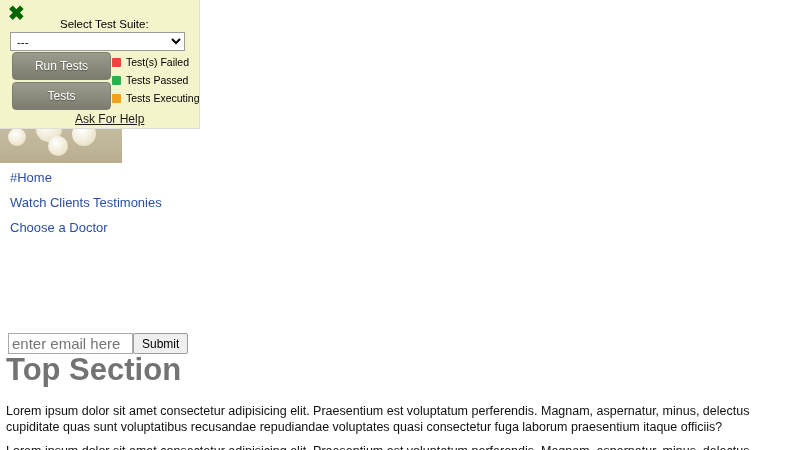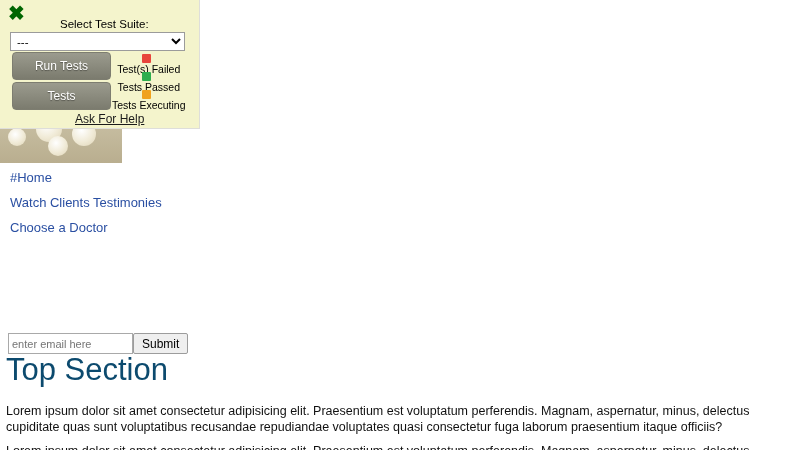"Test(s) Failed" .legend-row { flex-direction: column -> none }
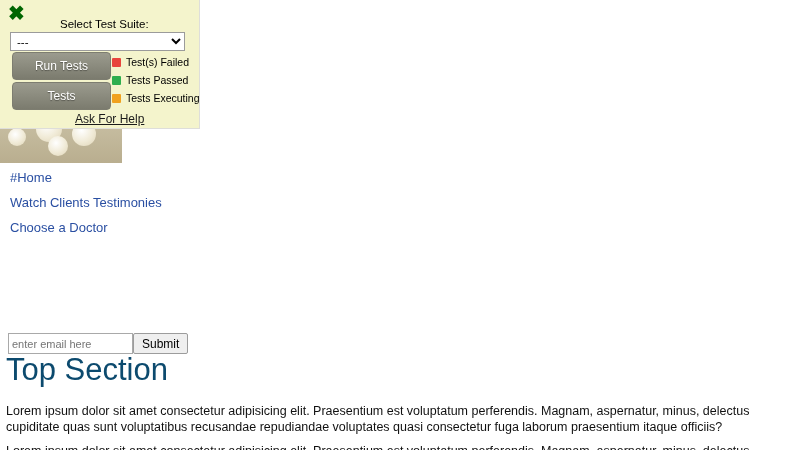"enter email here" .subscribe-row input[type="text"] { font-size: 11px -> 15px }
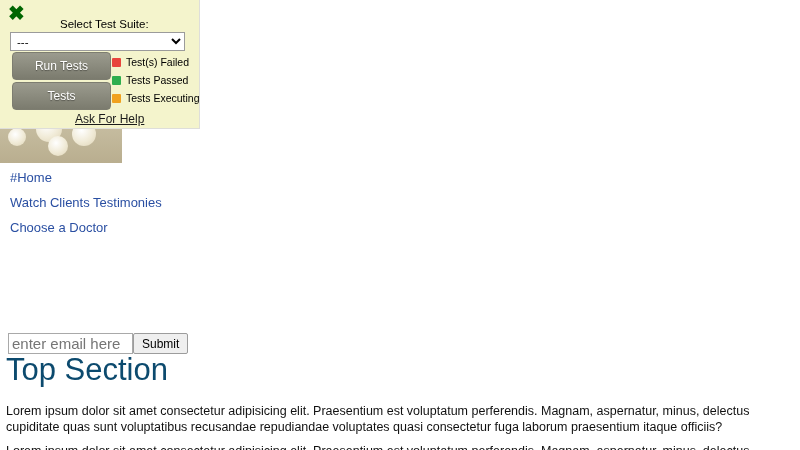"Top Section" .top-section-title { color: #0c4a6e -> #737373; font-weight: normal -> bold }
